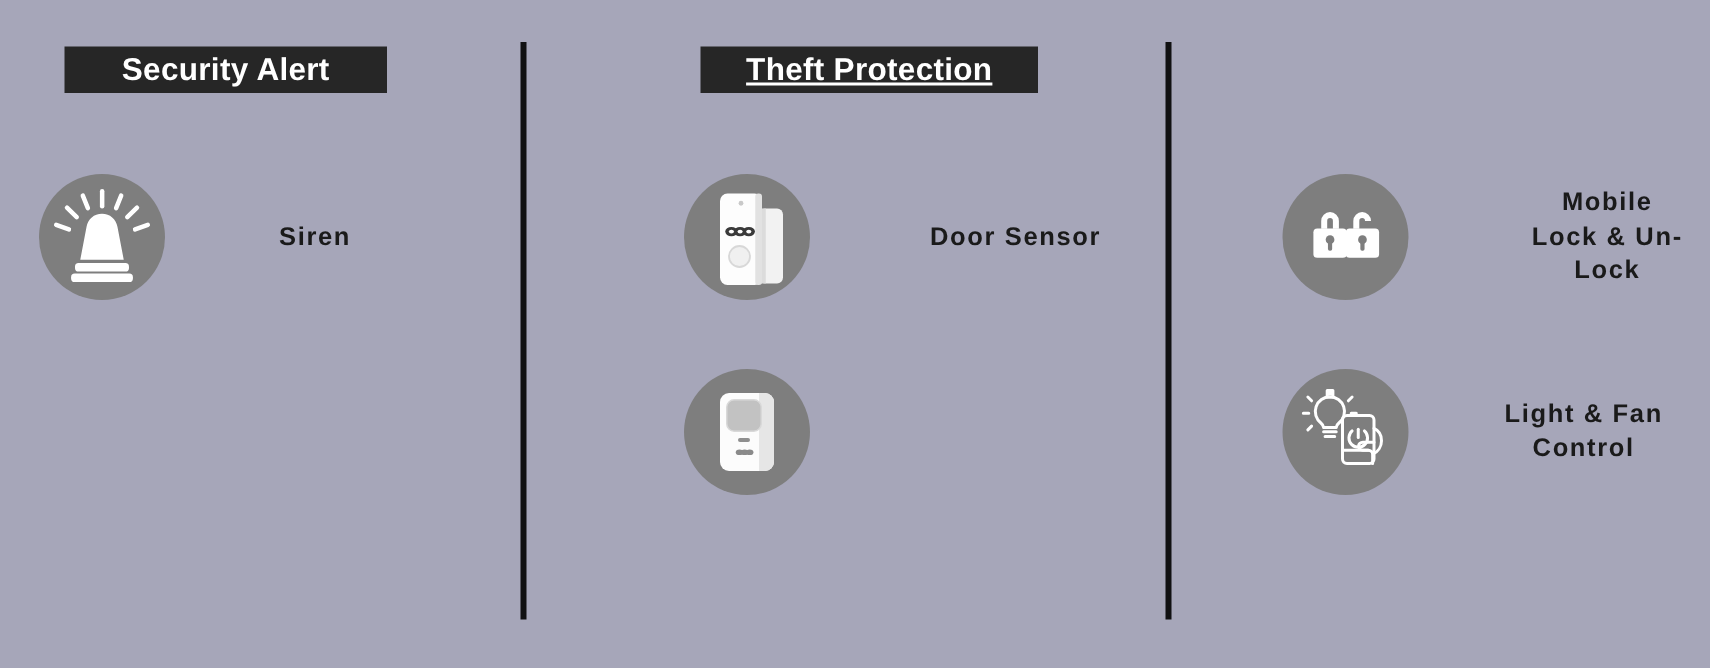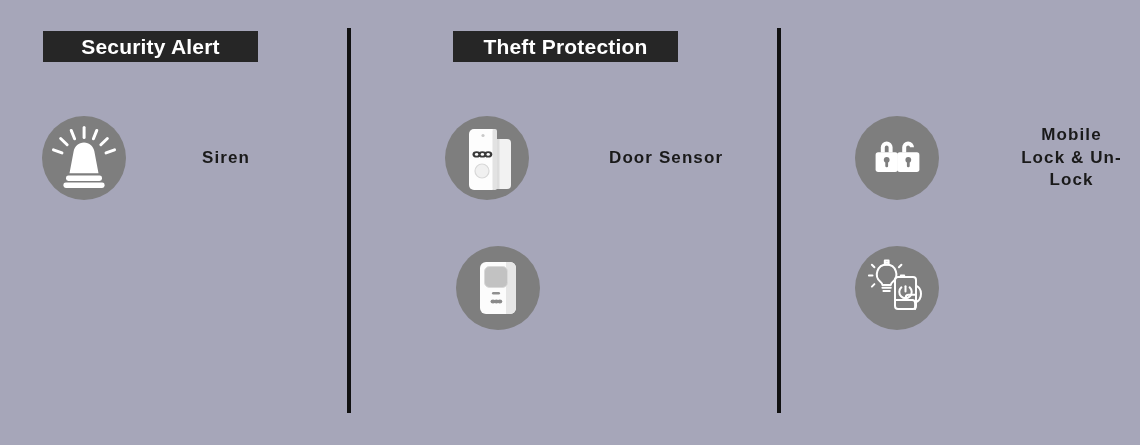"Theft Protection" .col2 .banner { left: 102px -> 116px; text-decoration: none -> underline }
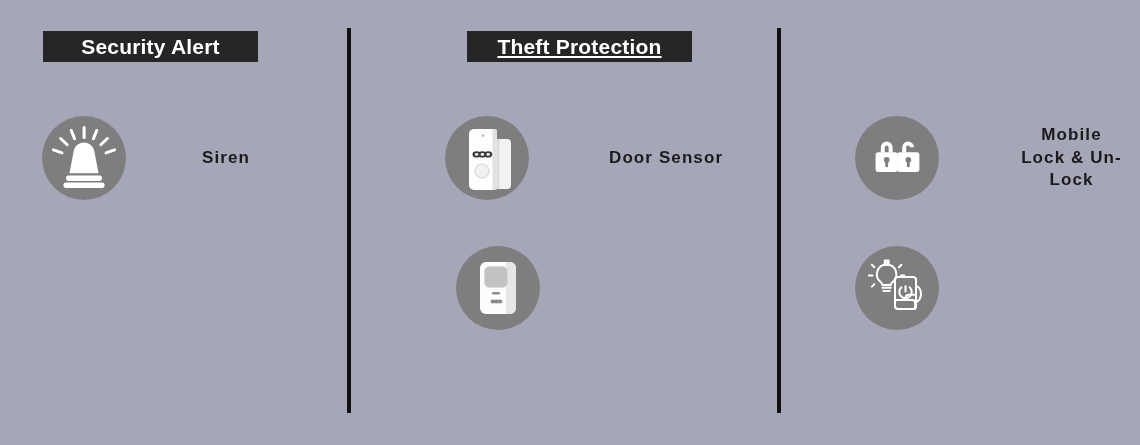"Siren" .col1 .feature.f1 { left: 42px -> 26px }
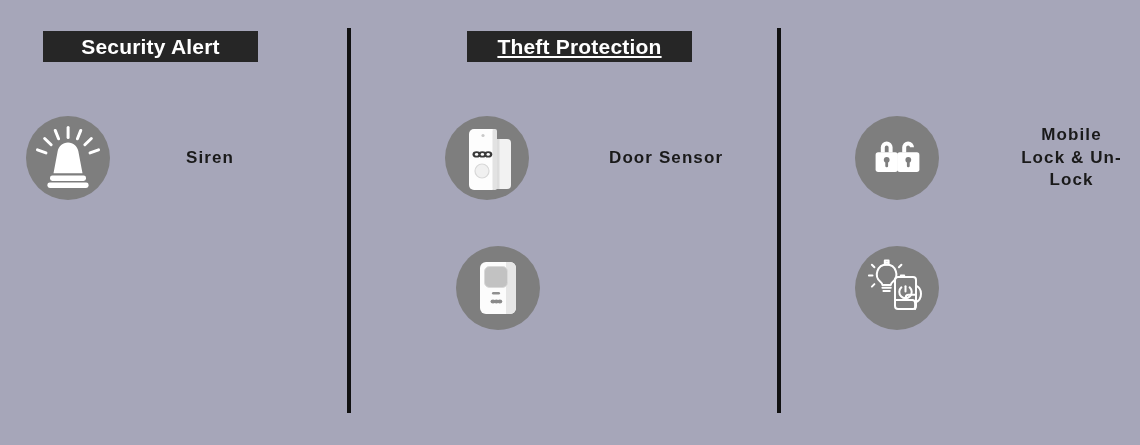"Door Sensor" .col2 .feature.f1 { left: 94px -> 105px }
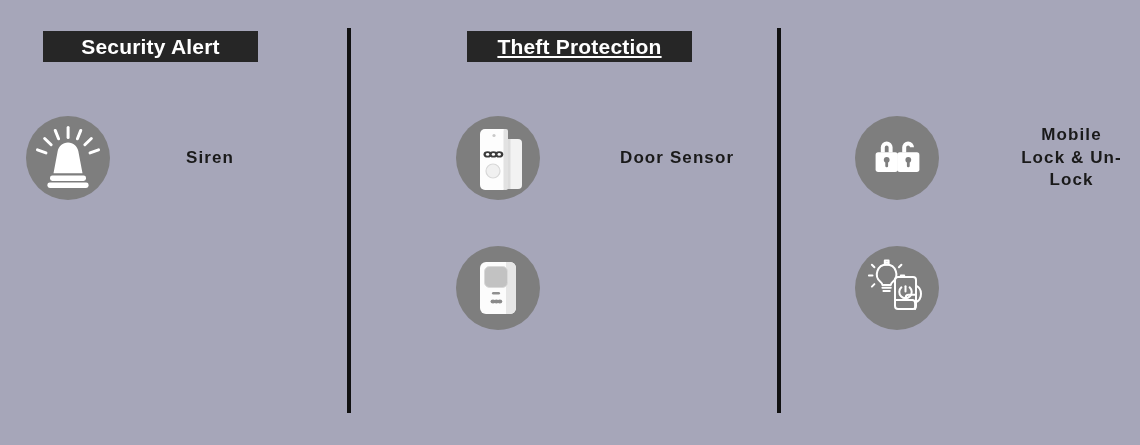"Light & Fan" div.feature-label { html: none -> <div>Light &amp; Fan Control</div> }
